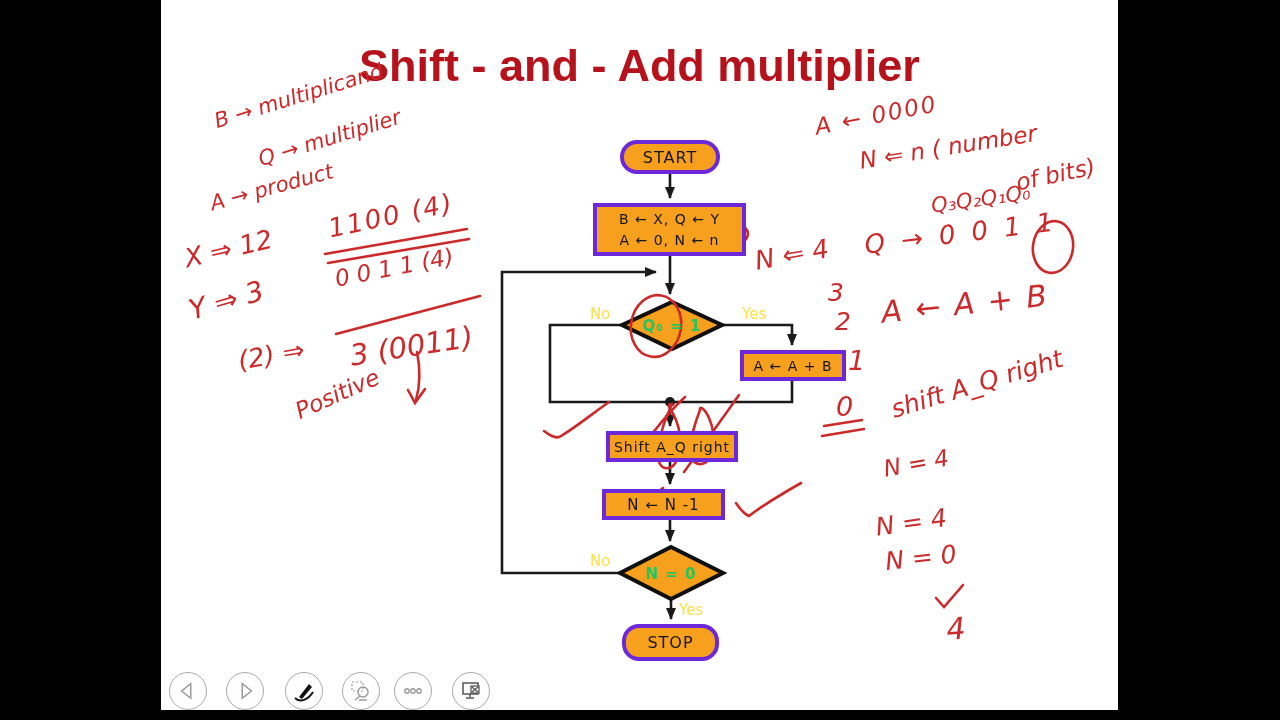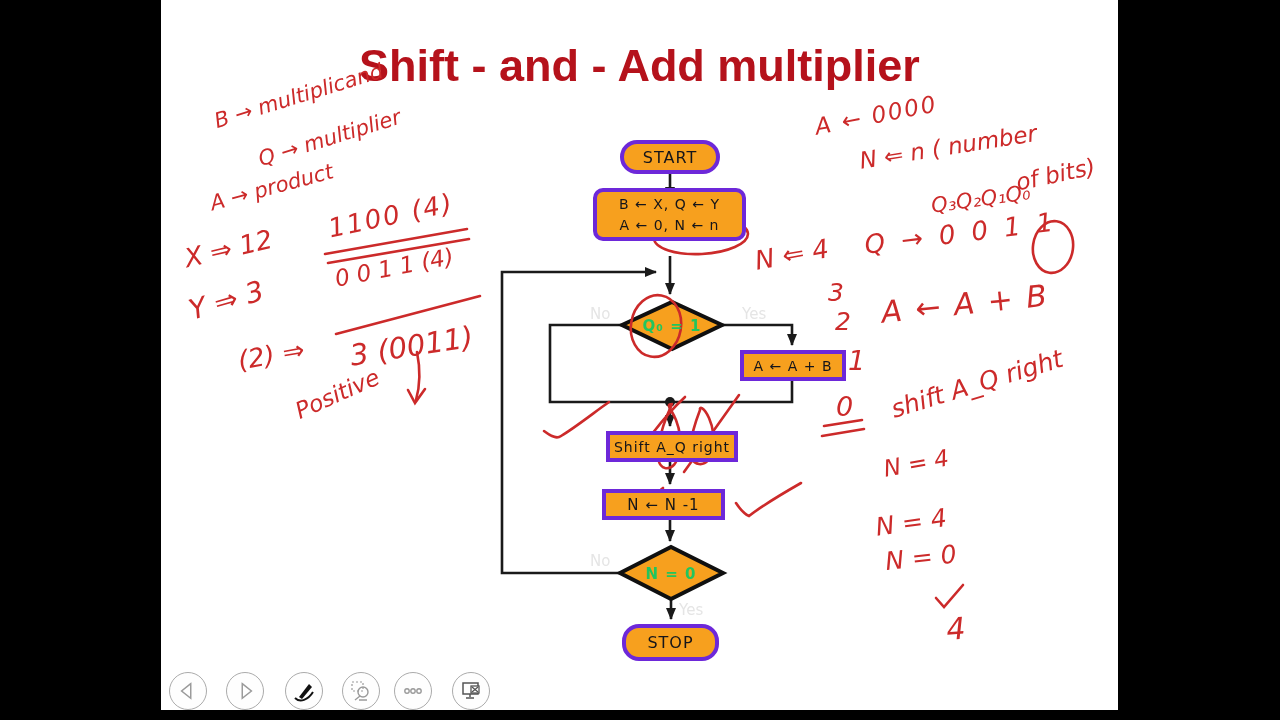"B ← X, Q ←" div.node { border-radius: 10px -> none; top: 188px -> 203px }
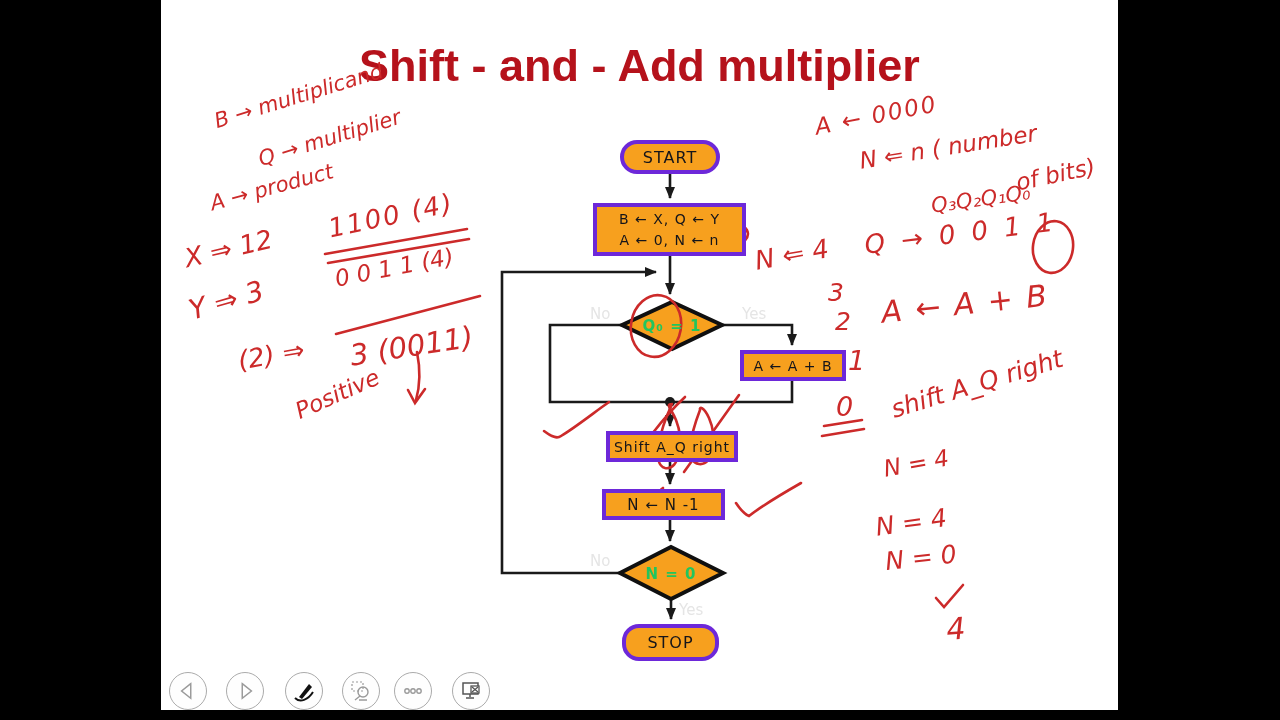"No" .flowlabel { color: #e5e5e5 -> #fde047 }
